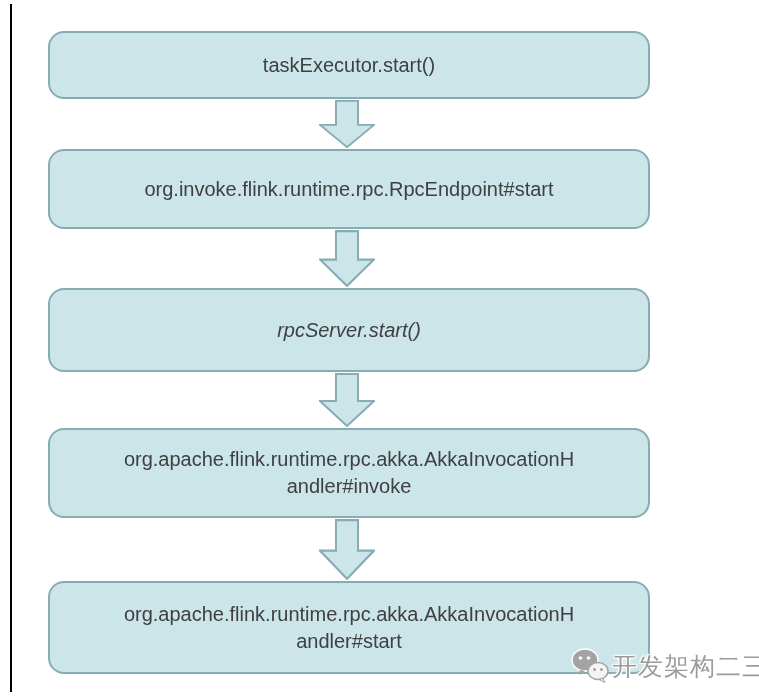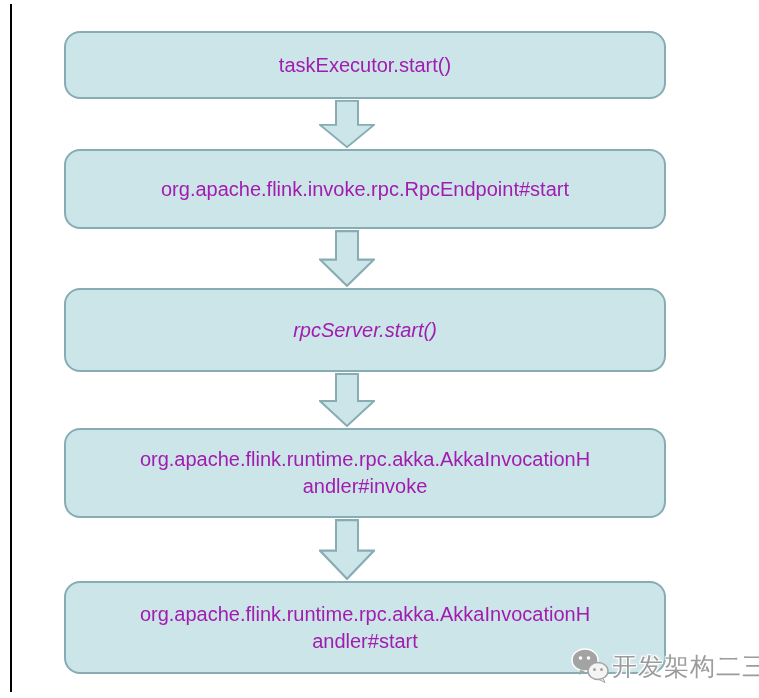"taskExecutor.start()" .flow-node { color: #a21caf -> #404040; left: 64px -> 48px }
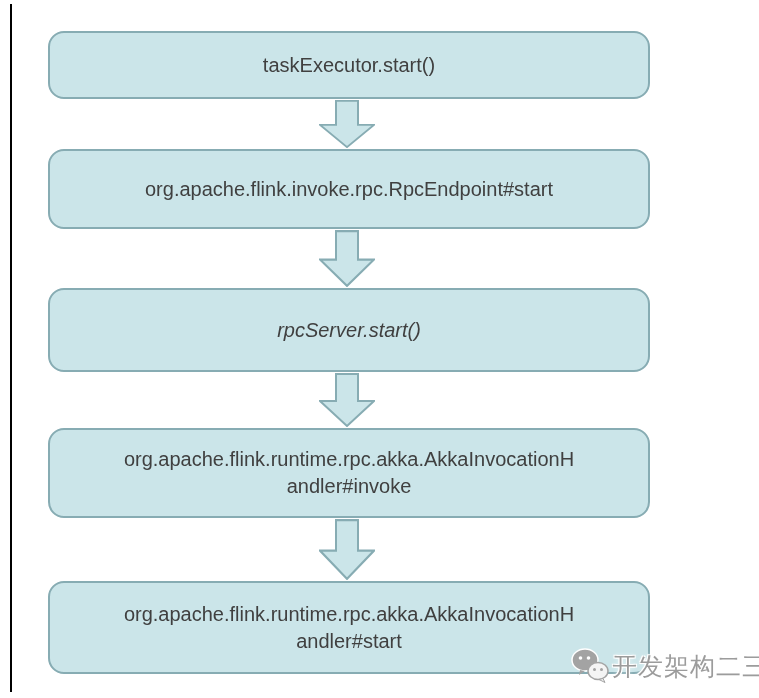"org.apache.flink.invoke.rpc.RpcEndpoint#" div.flow-node { text: org.apache.flink.invoke.rpc.RpcEndpoint -> org.invoke.flink.runtime.rpc.RpcEndpoint }
